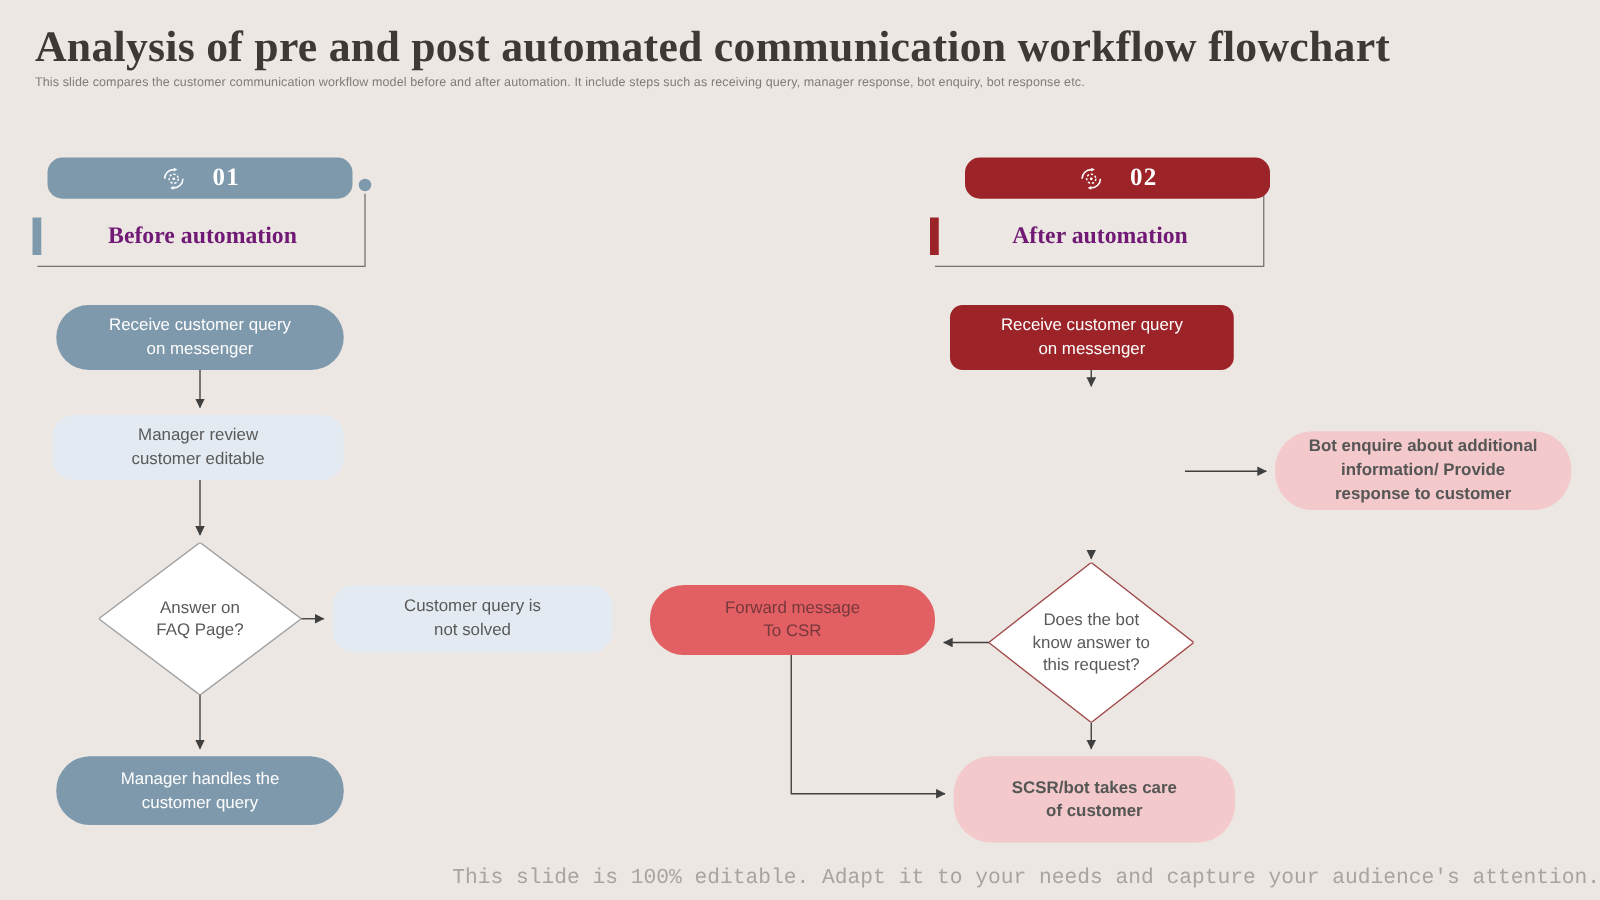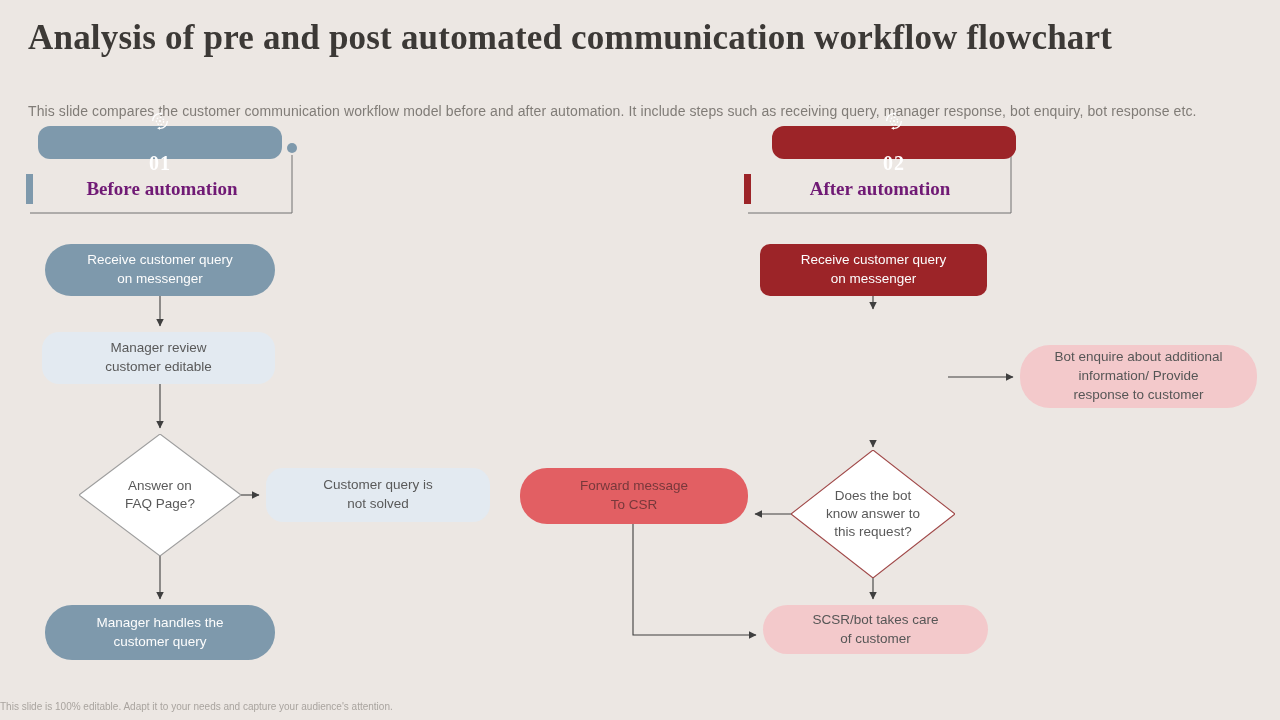"This slide compares the customer" .subtitle { font-size: 14px -> 10px; margin-top: 42px -> none }
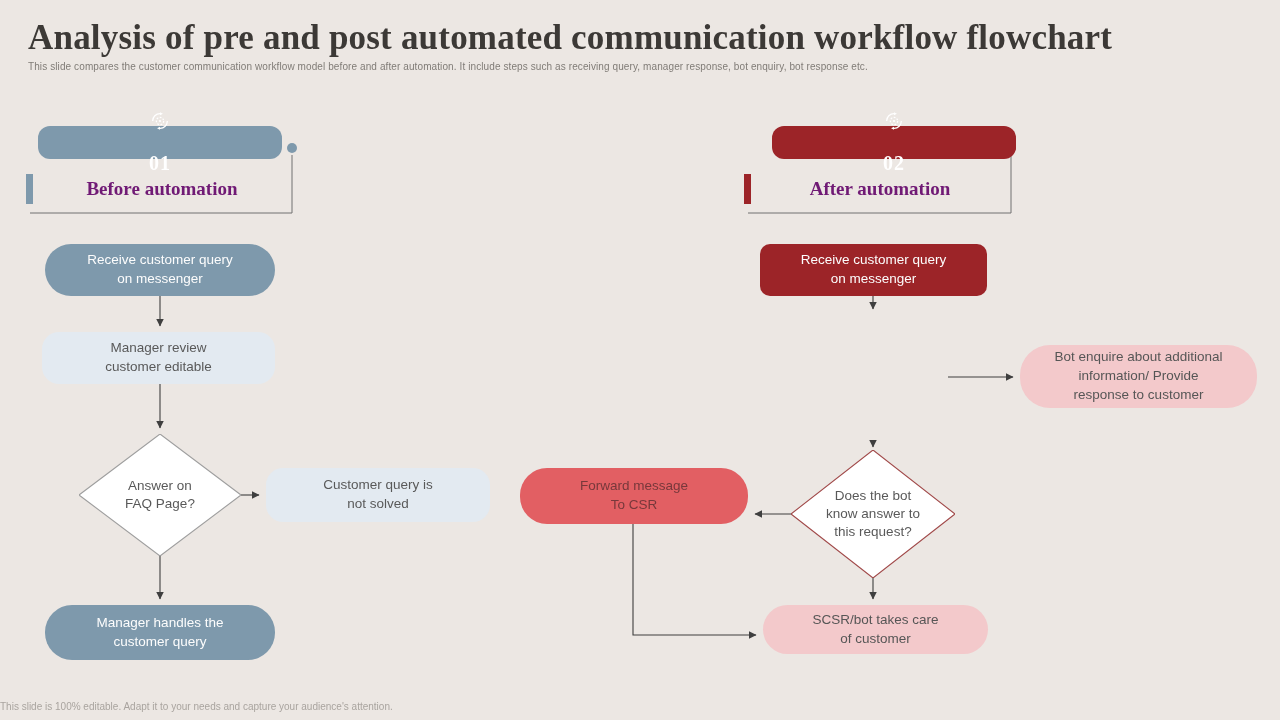"01" .badge { flex-direction: column -> none }
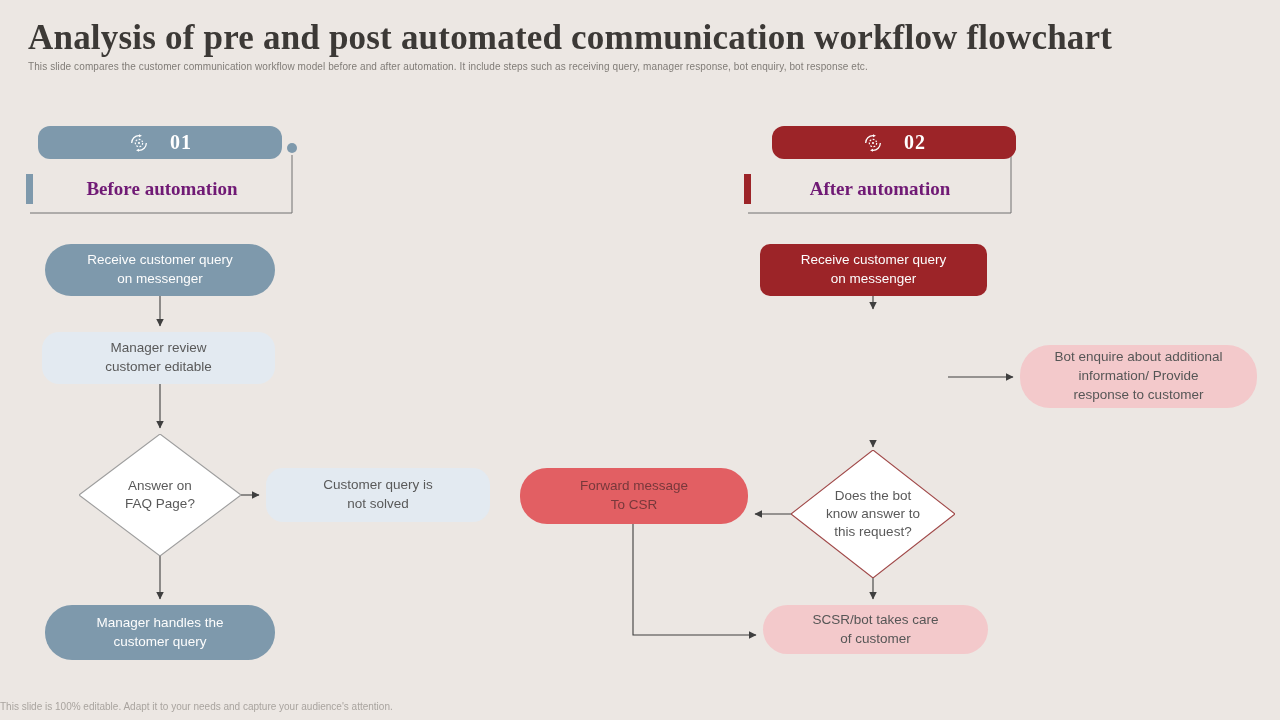"Bot enquire about additional" .pill-pink { font-weight: none -> bold }
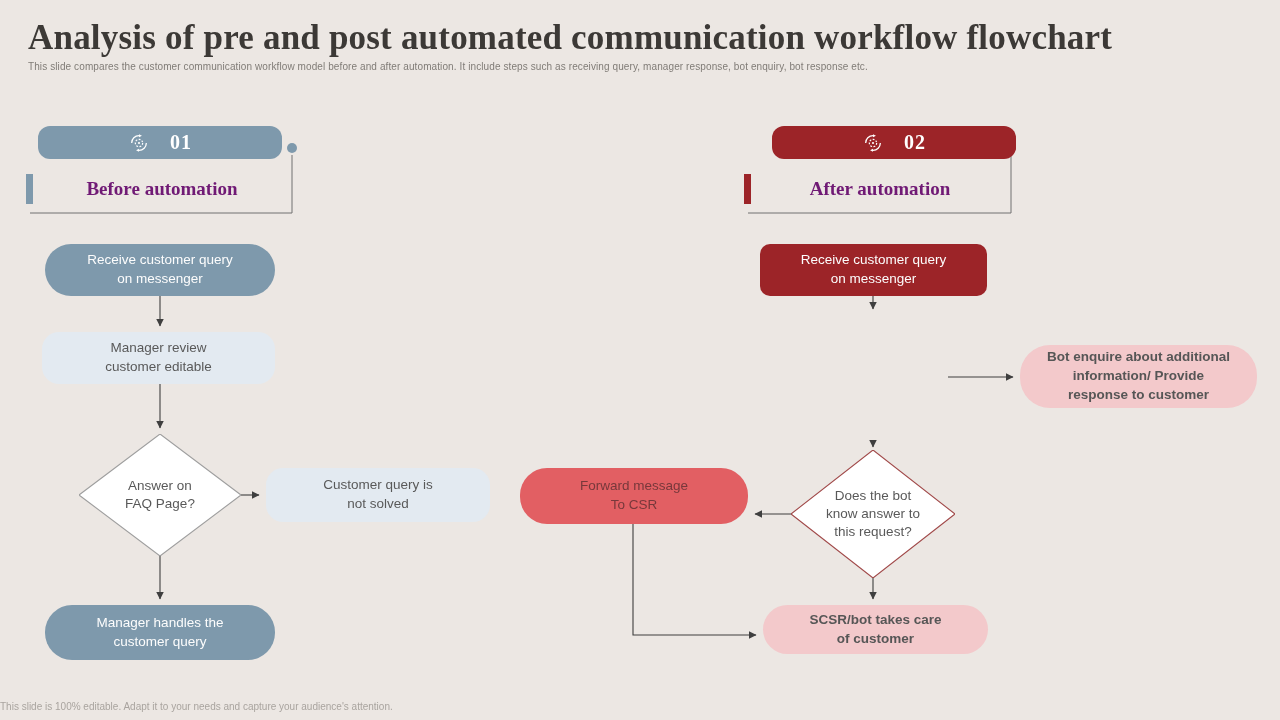"SCSR/bot takes care" div.node { height: 49px -> 69px }
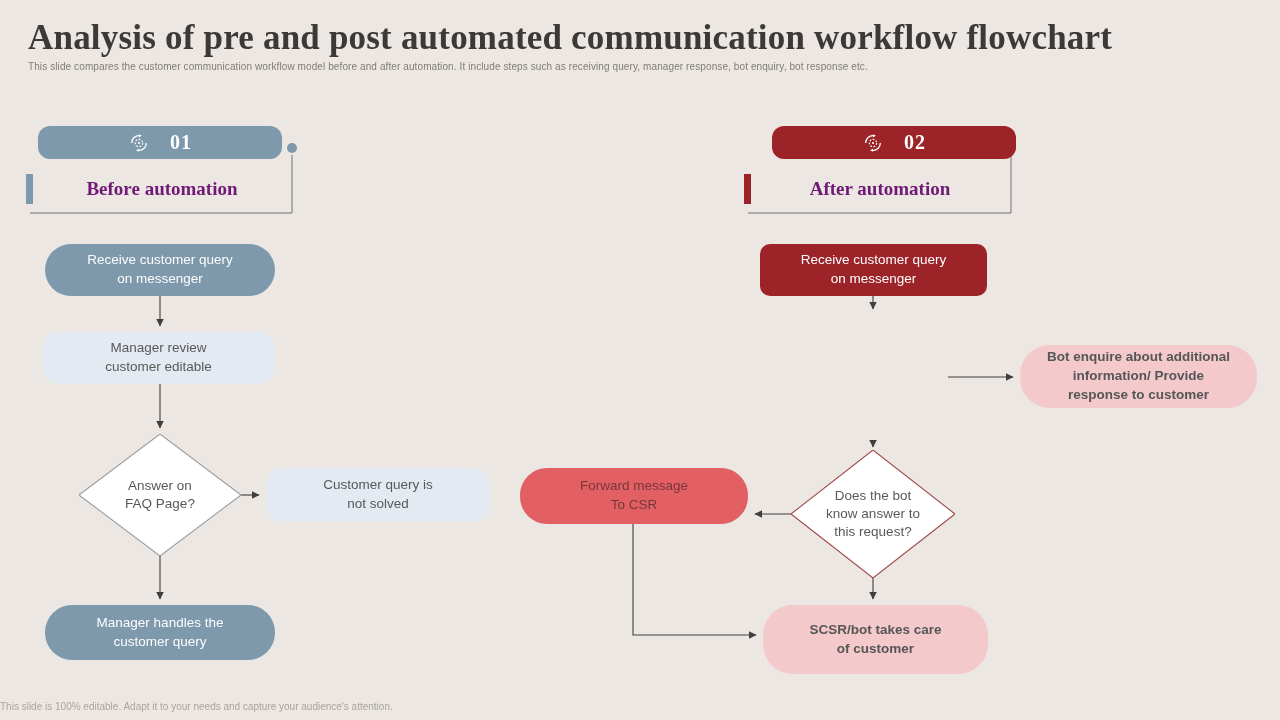"This slide is 100% editable." .footer { font-family: none -> Liberation Mono, monospace; font-size: 10px -> 17px; text-align: left -> right }
